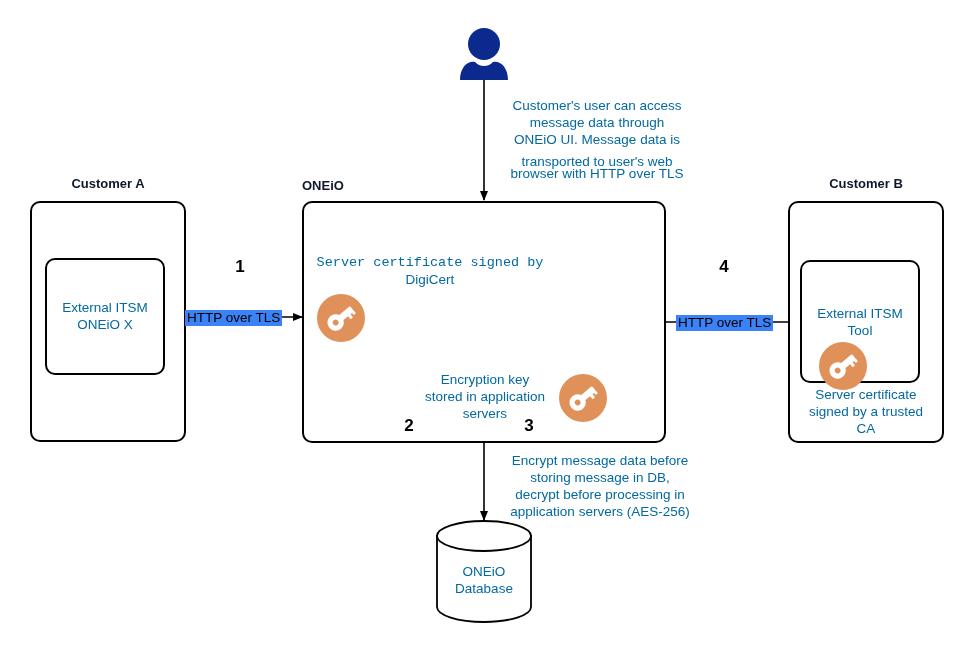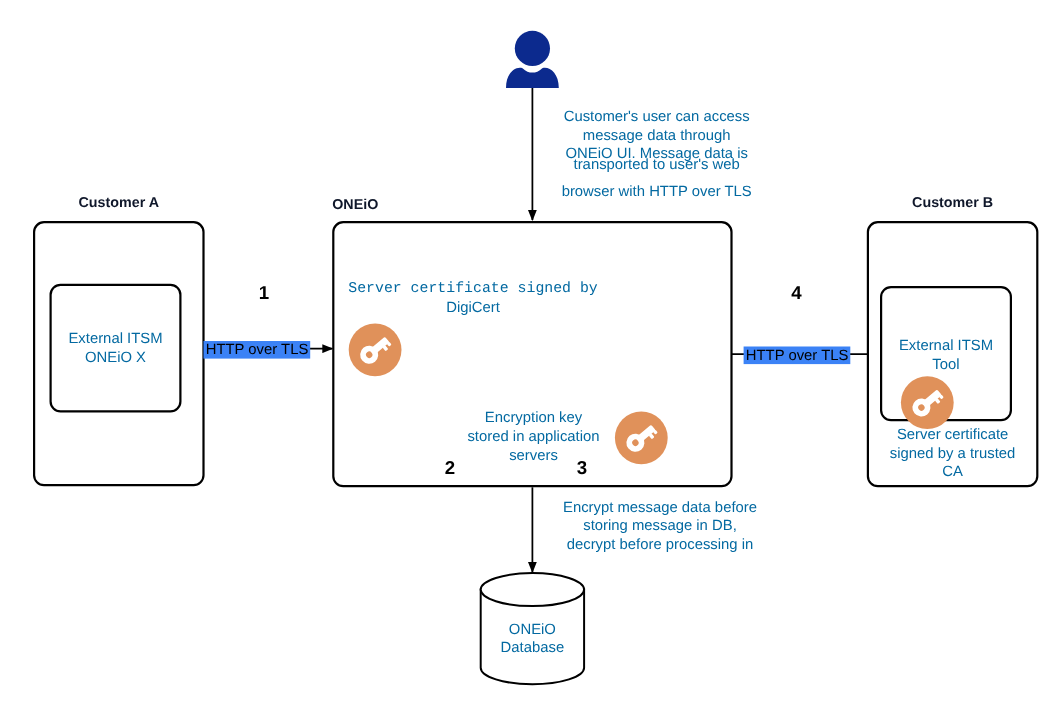"transported to user's web" div.txt { top: 142px -> 154px }
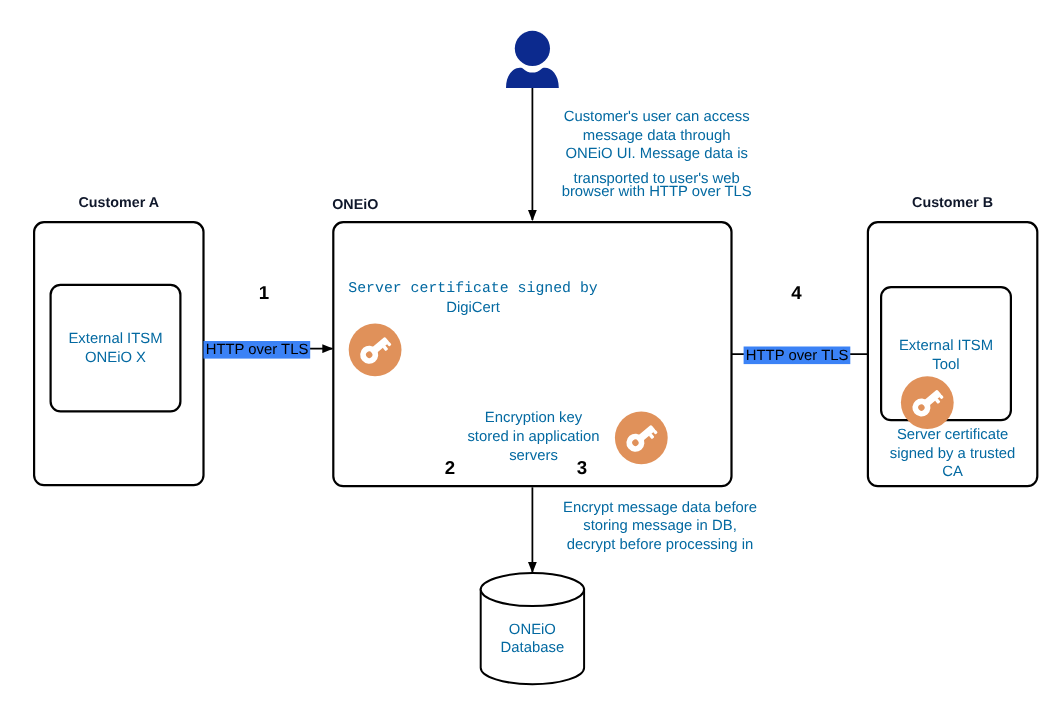"application servers (AES-256)" div.txt { html: none -> <div>application servers (AES-256)</div> }
